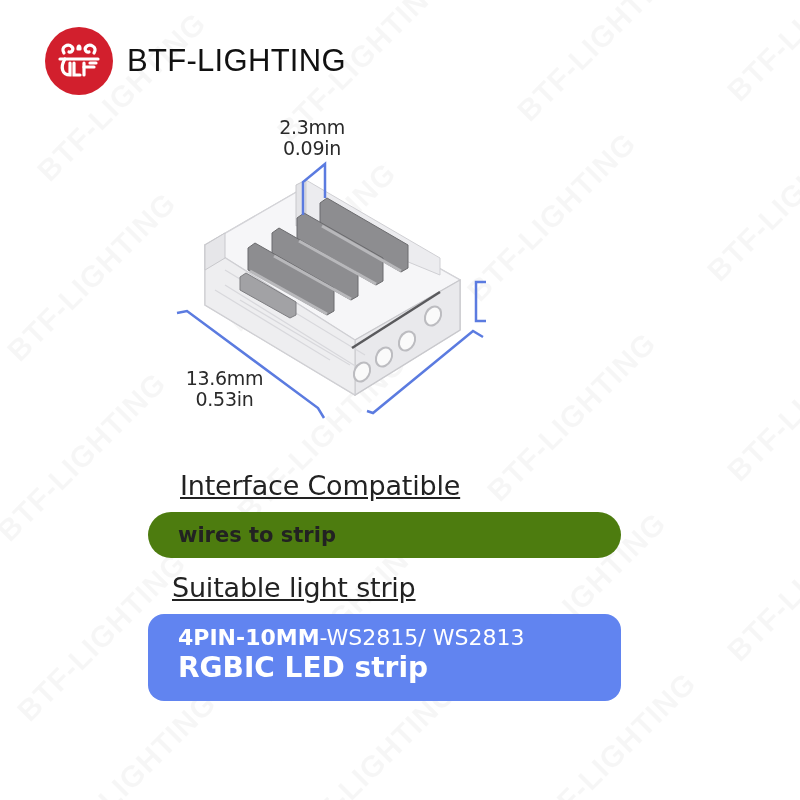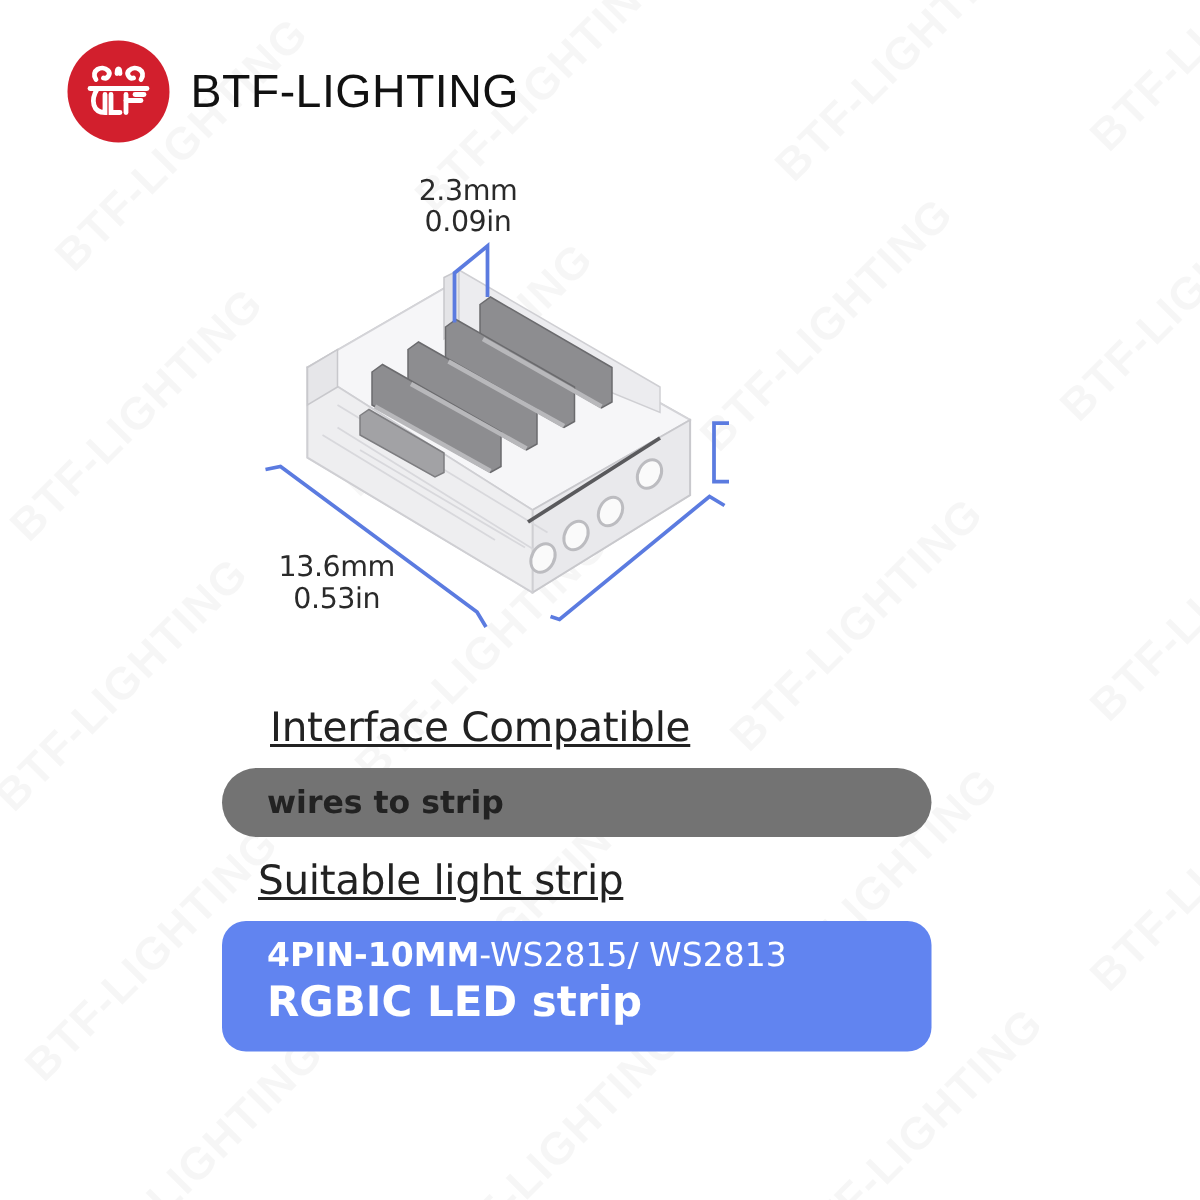"wires to strip" .pill-gray { background: #737373 -> #4d7c0f }
